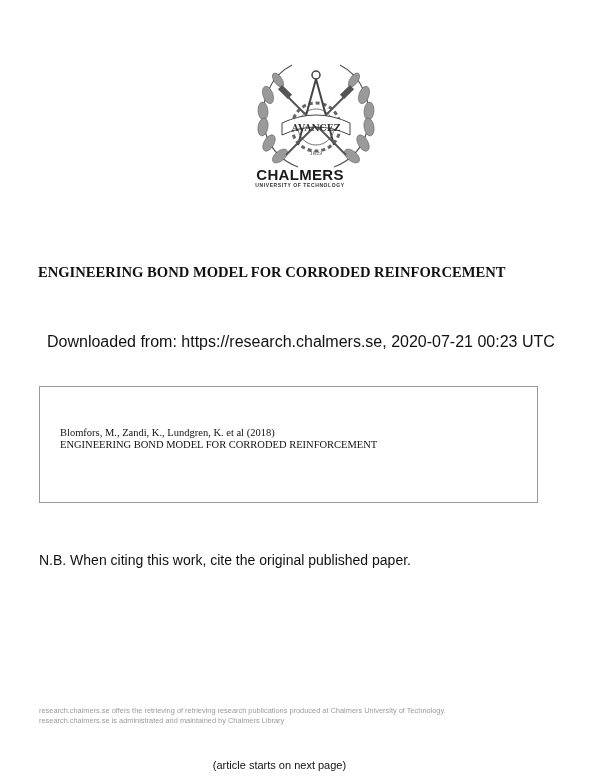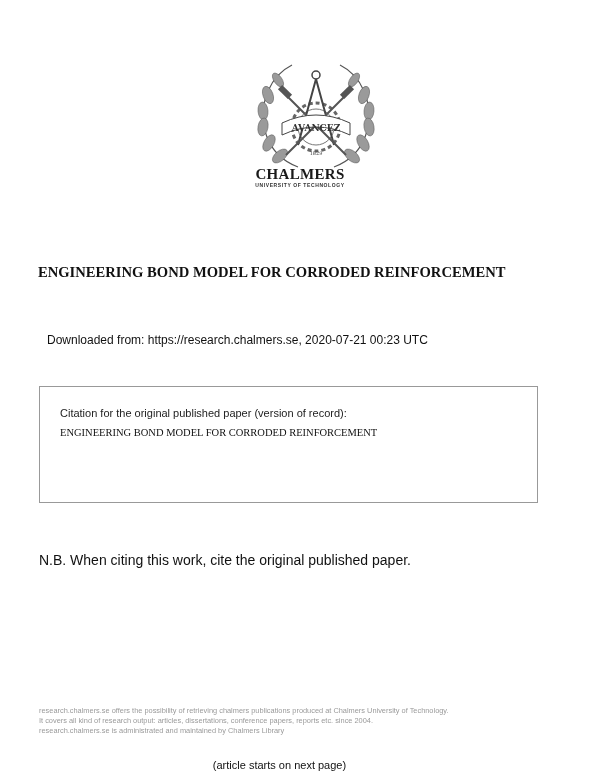"CHALMERS" .logo-word { font-family: Liberation Serif, serif -> Liberation Sans, sans-serif }
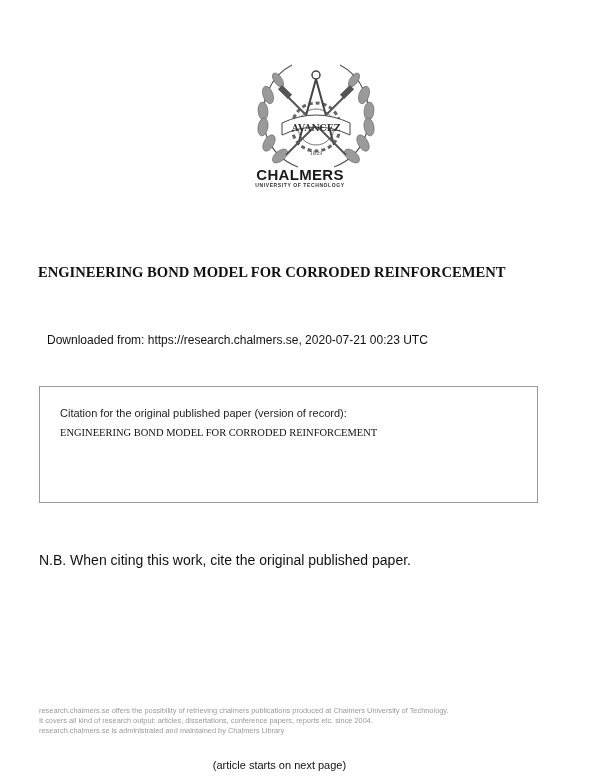"Downloaded from:" .downloaded { font-size: 12px -> 16px }
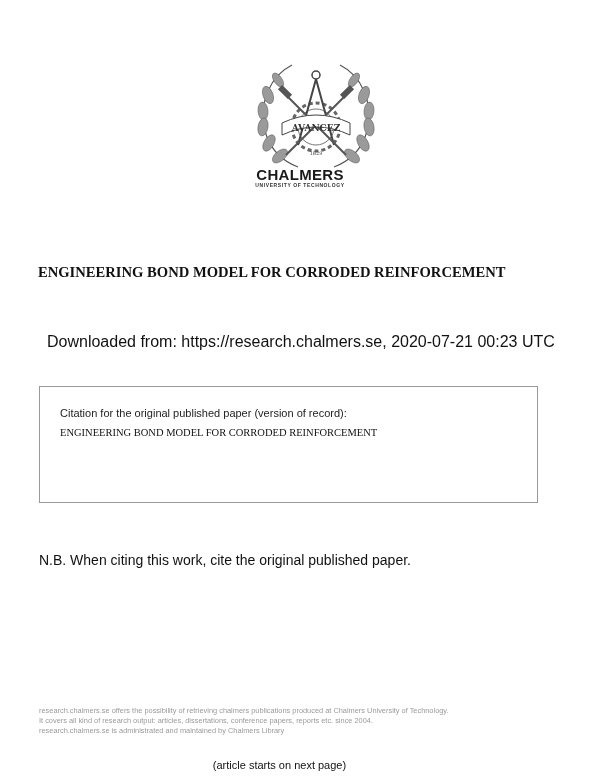"Citation for the original published" div.cite-head { html: <div>Citation for the original published paper (version of record):</div> -> none }
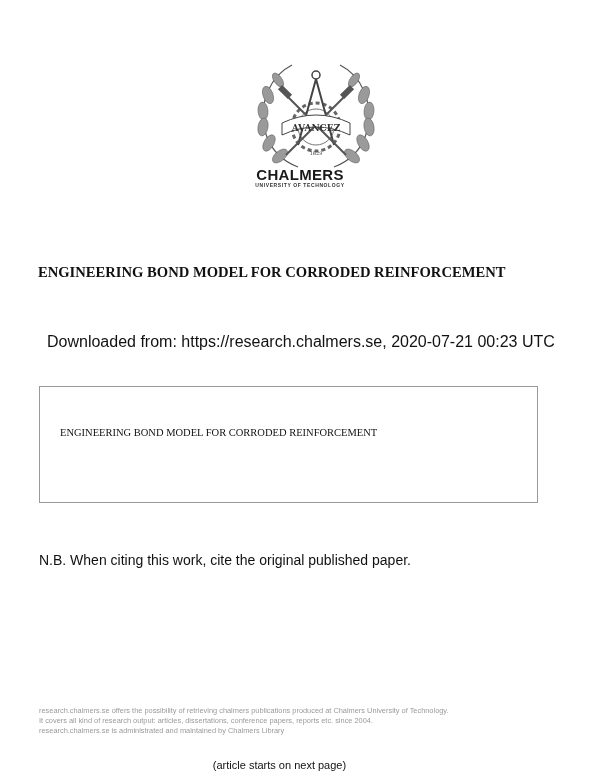"Blomfors, M., Zandi, K., Lundgren," div { html: none -> <div>Blomfors, M., Zandi, K., Lundgren, K. et al (2018)</div> }
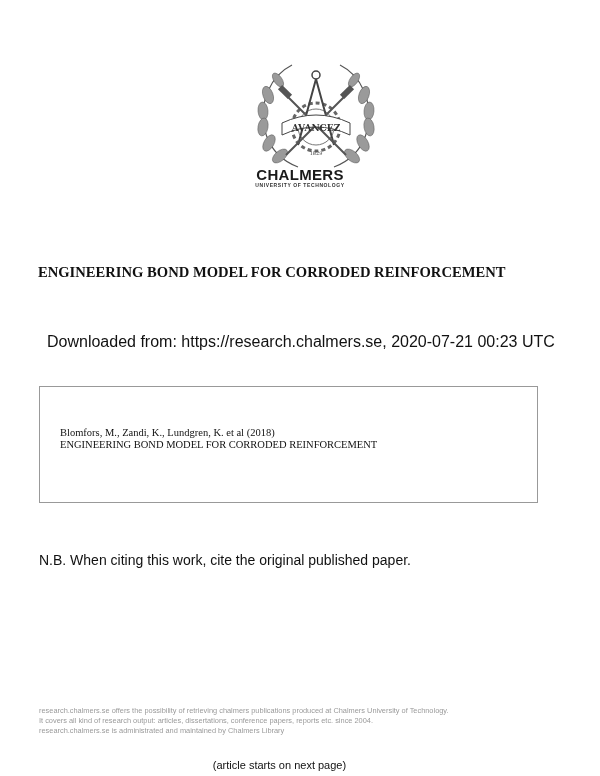"research.chalmers.se offers the" div { text: possibility of retrieving chalmers -> retrieving of retrieving research }
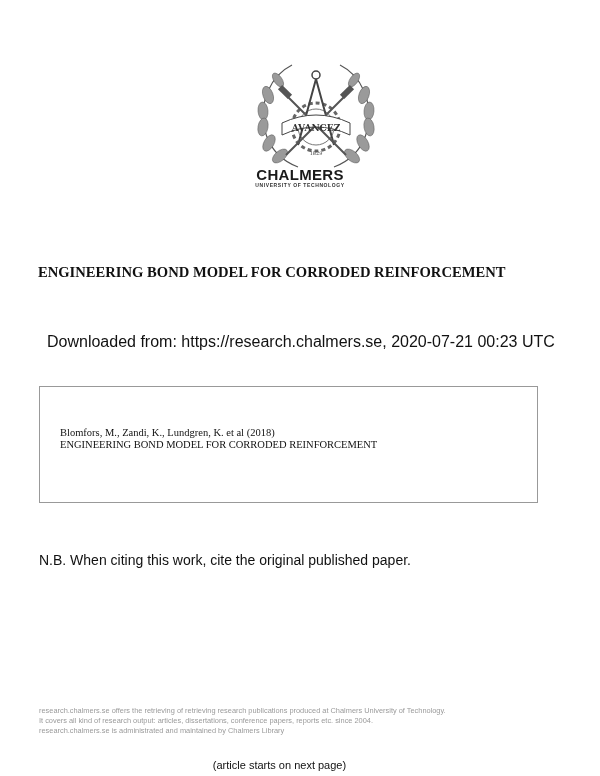"It covers all kind of" div { html: <div>It covers all kind of research output: articles, dissertations, conference papers, reports etc. since 2004.</div> -> none }
